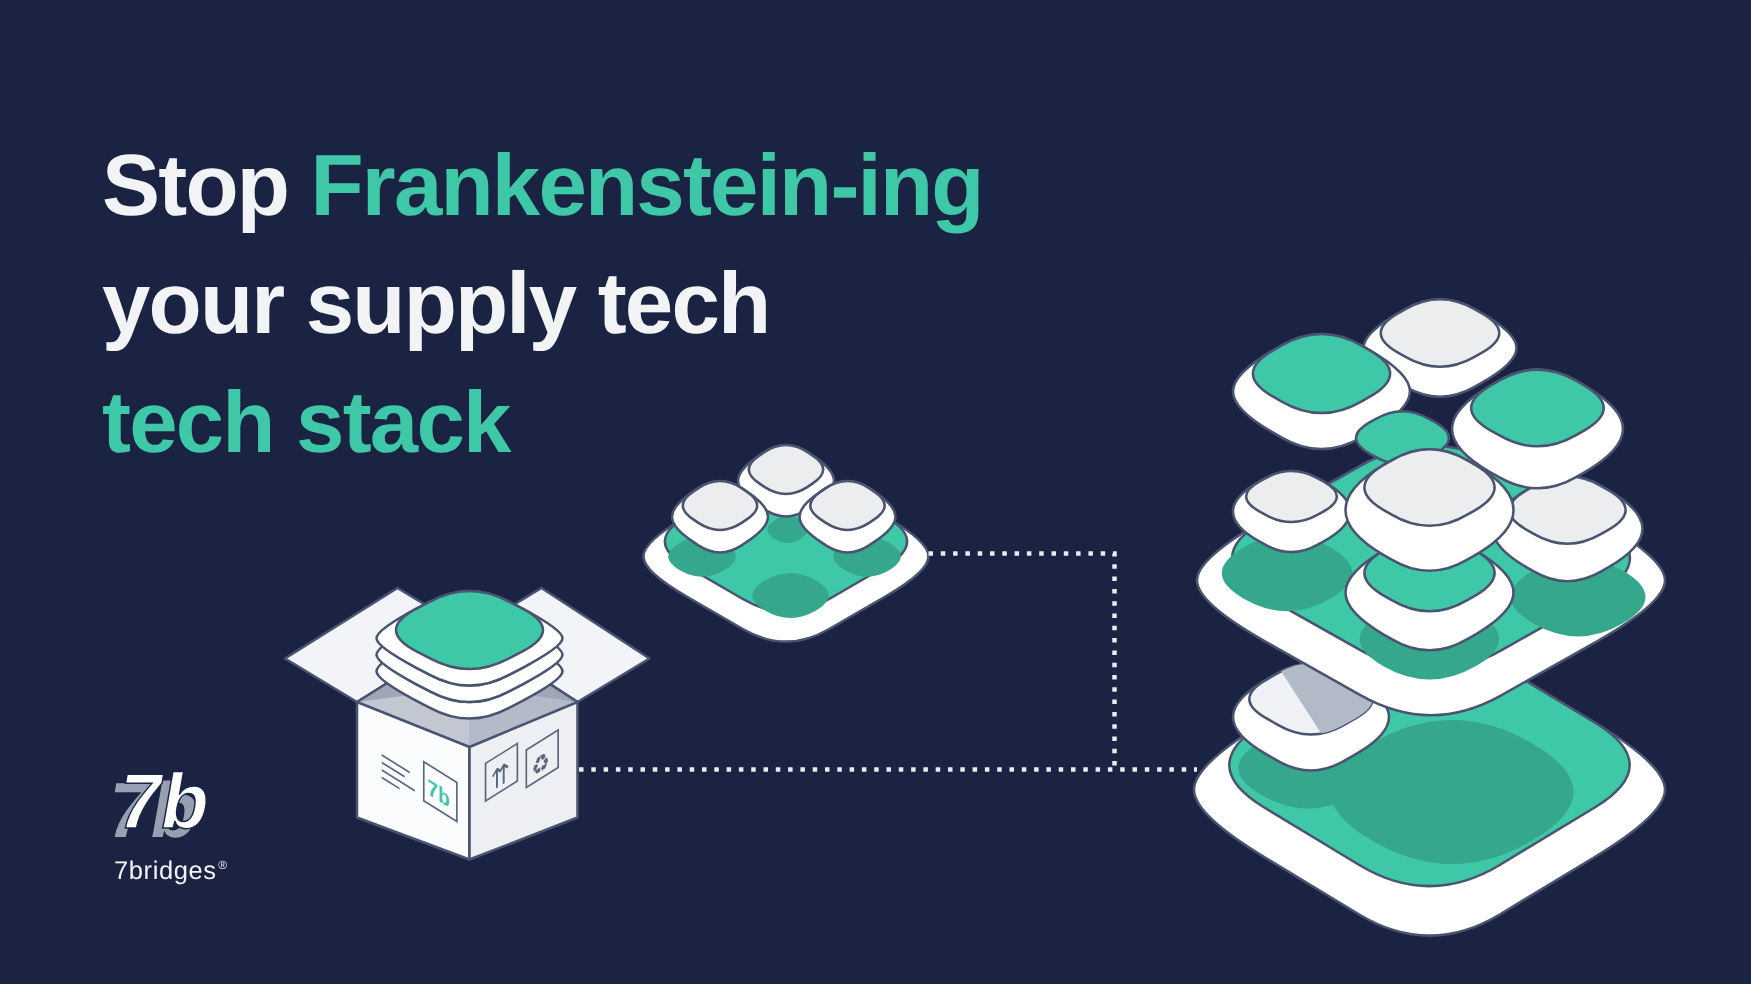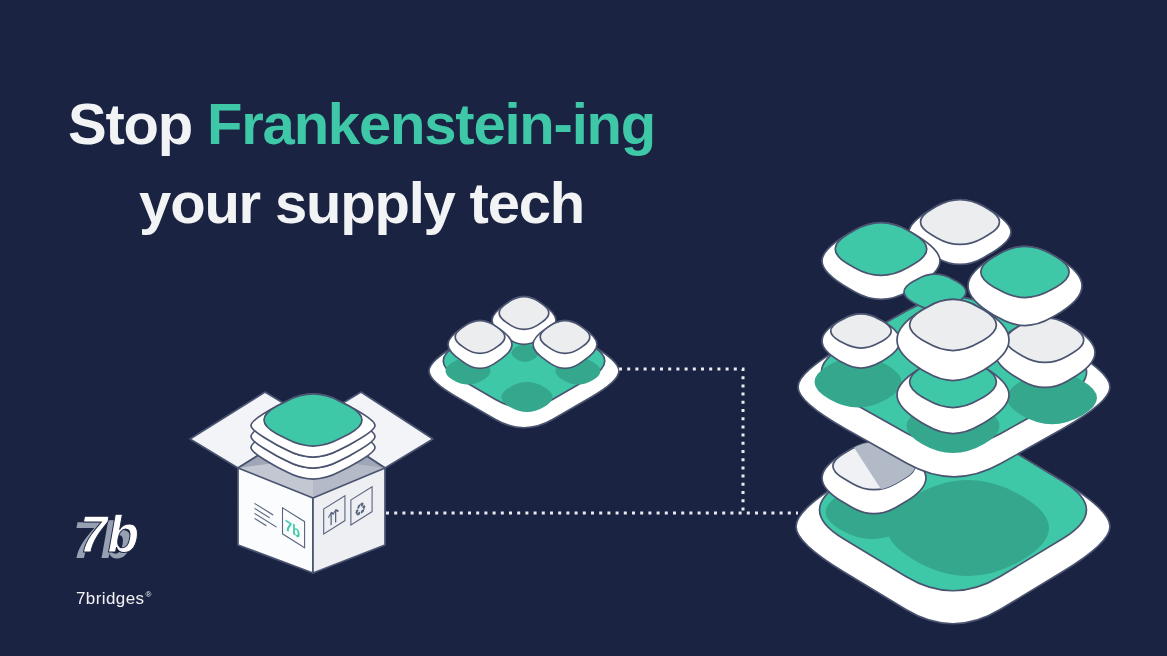"Stop Frankenstein-ing" .headline { text-align: center -> none }
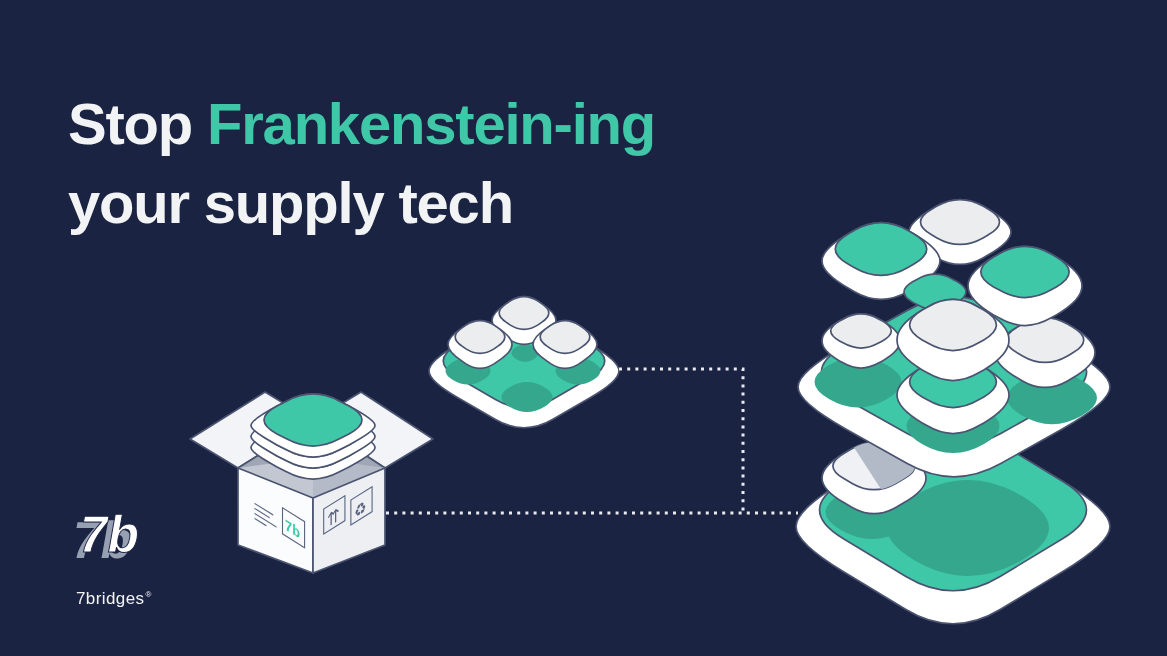"tech stack" div.c-teal { html: none -> <div>tech stack</div> }
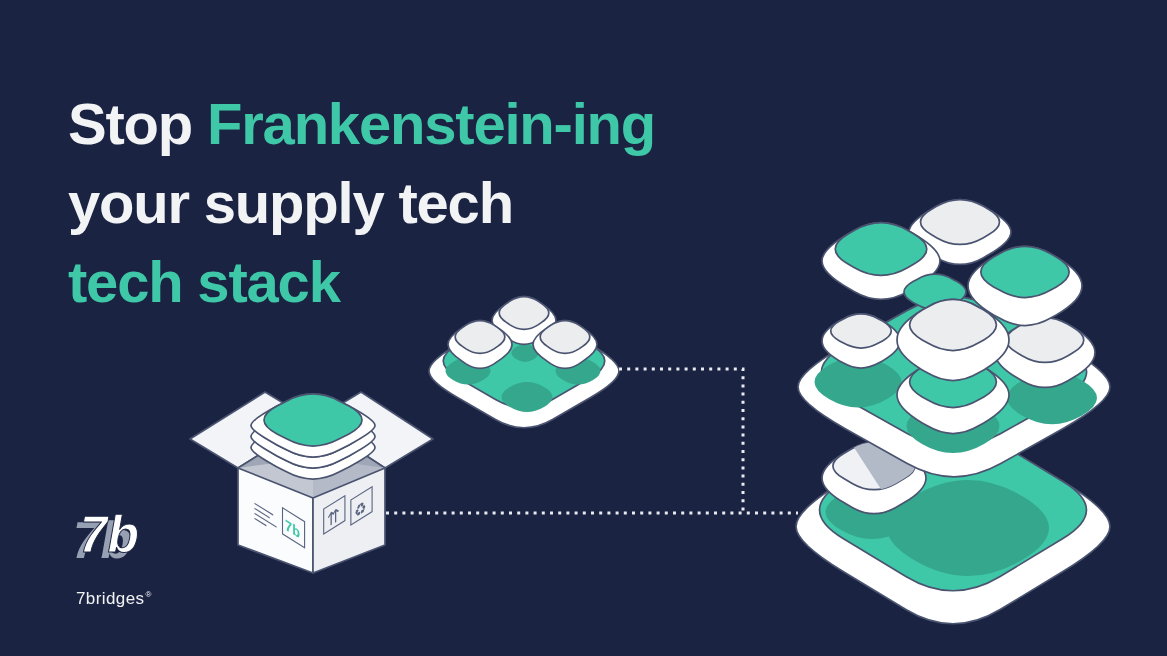"7bridges®" .brand { margin-top: 21px -> 3px }
